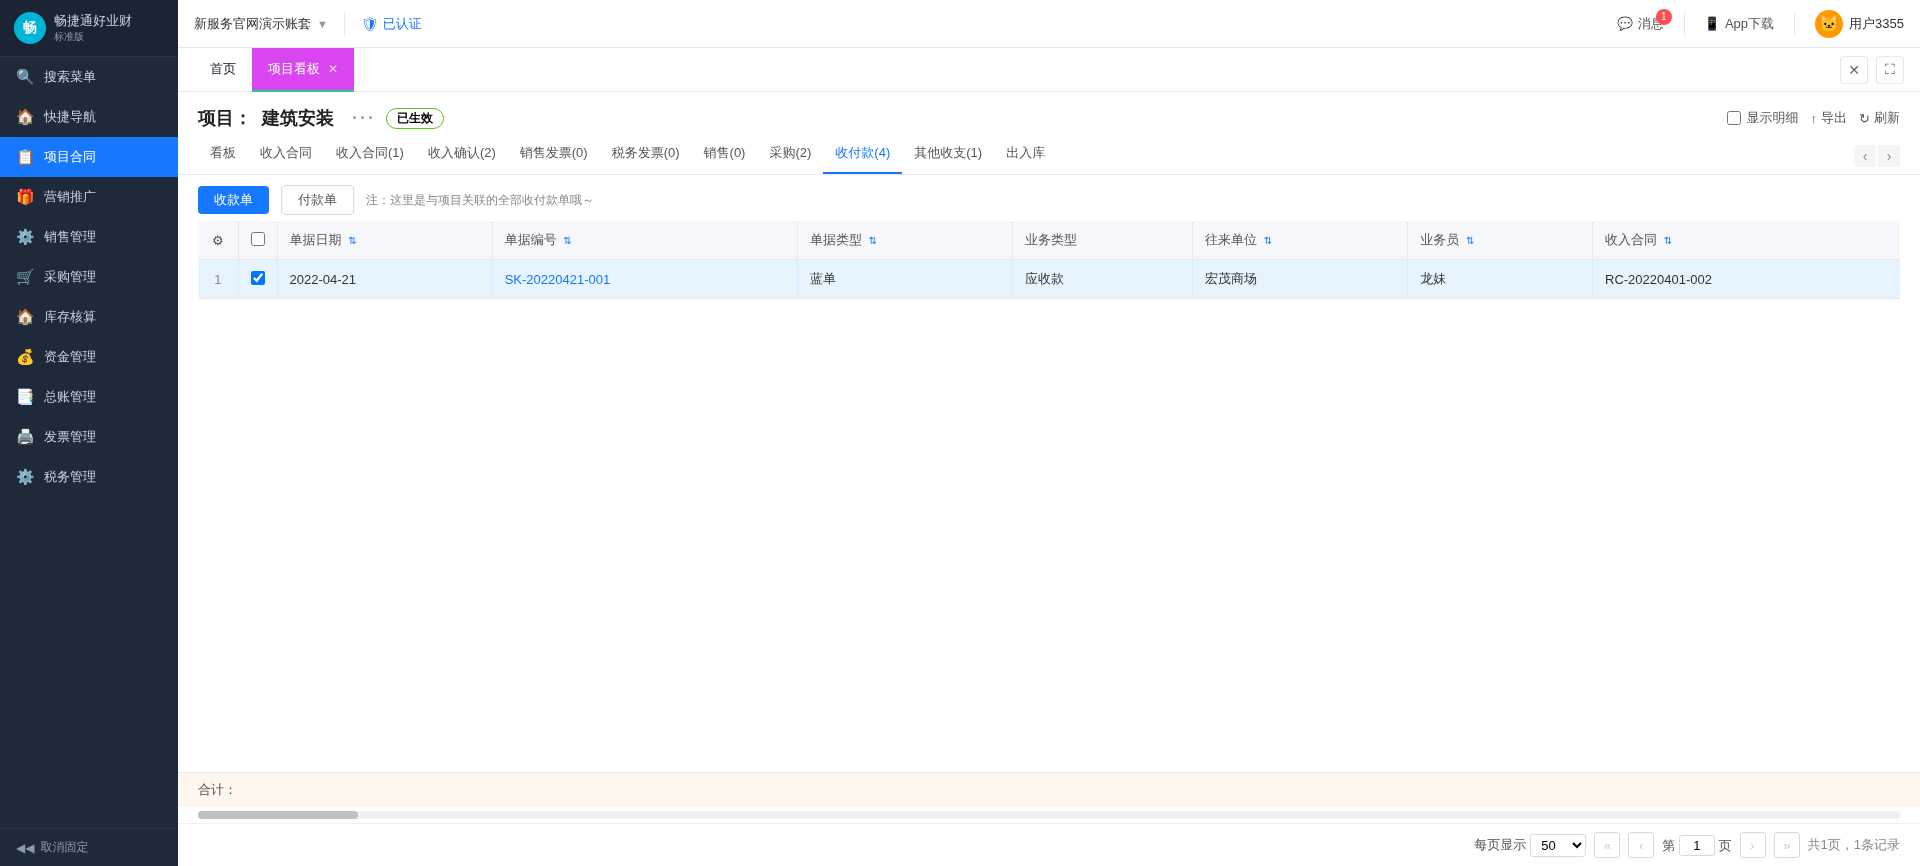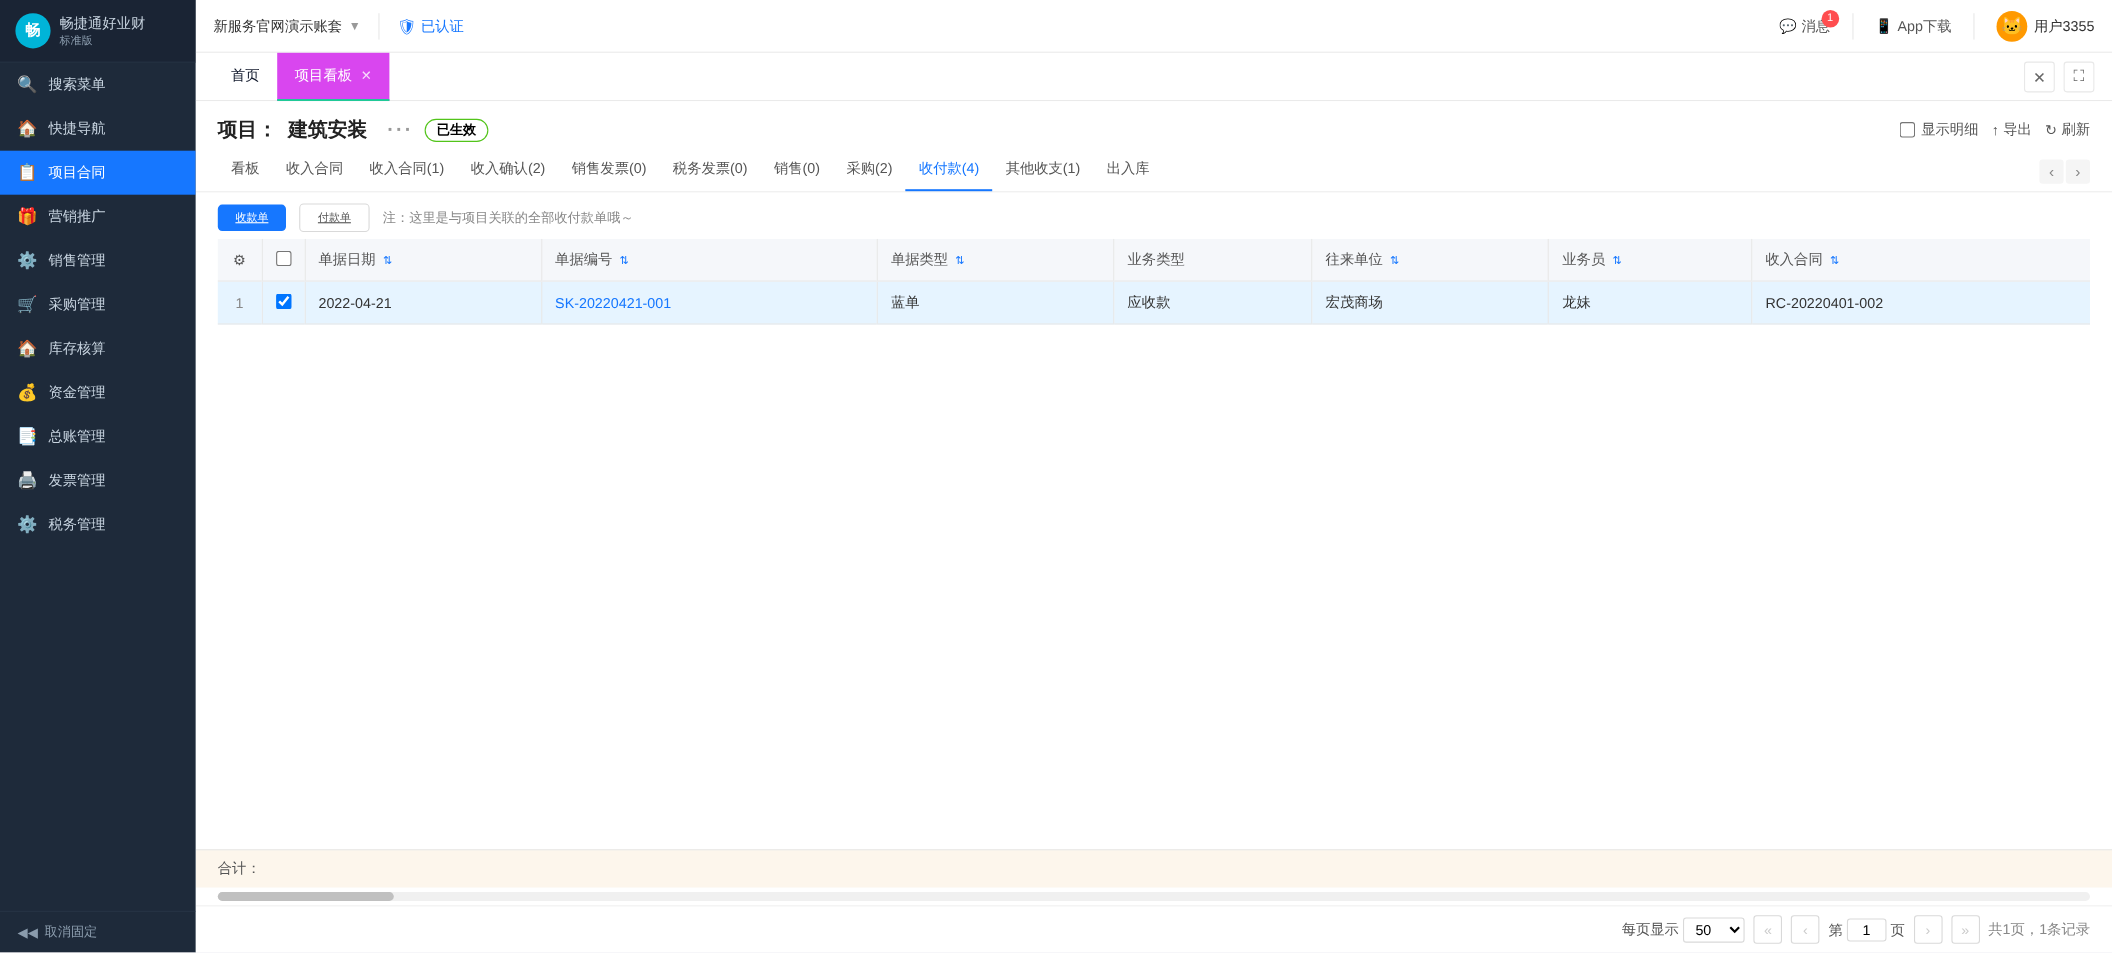"收款单" .receipt-btn { font-size: 10px -> 13px; text-decoration: underline -> none }
